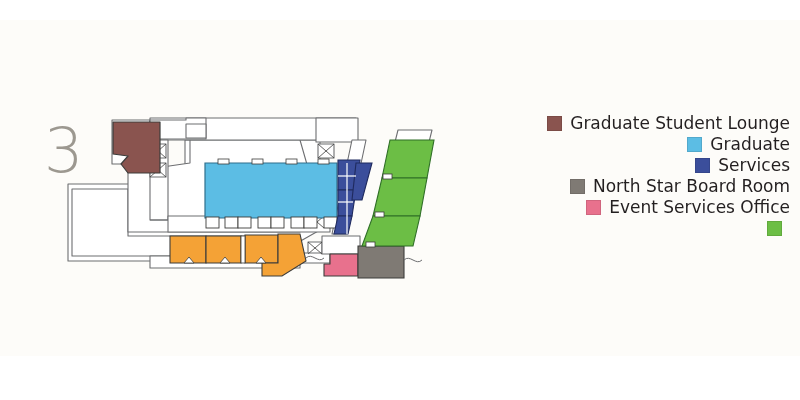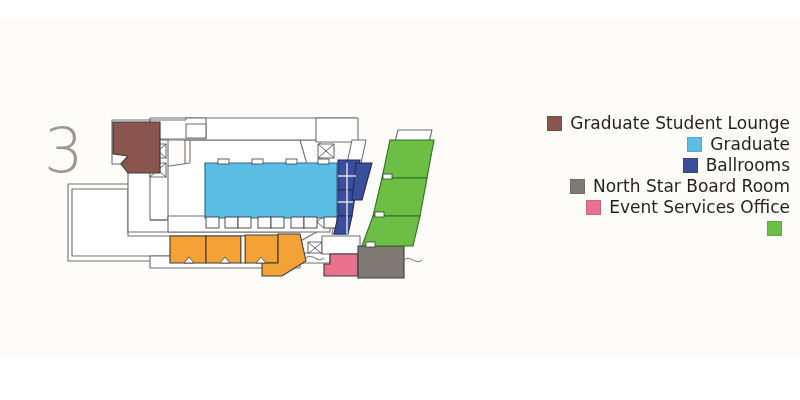"Ballrooms" span.legend-label { text: Ballrooms -> Services }
